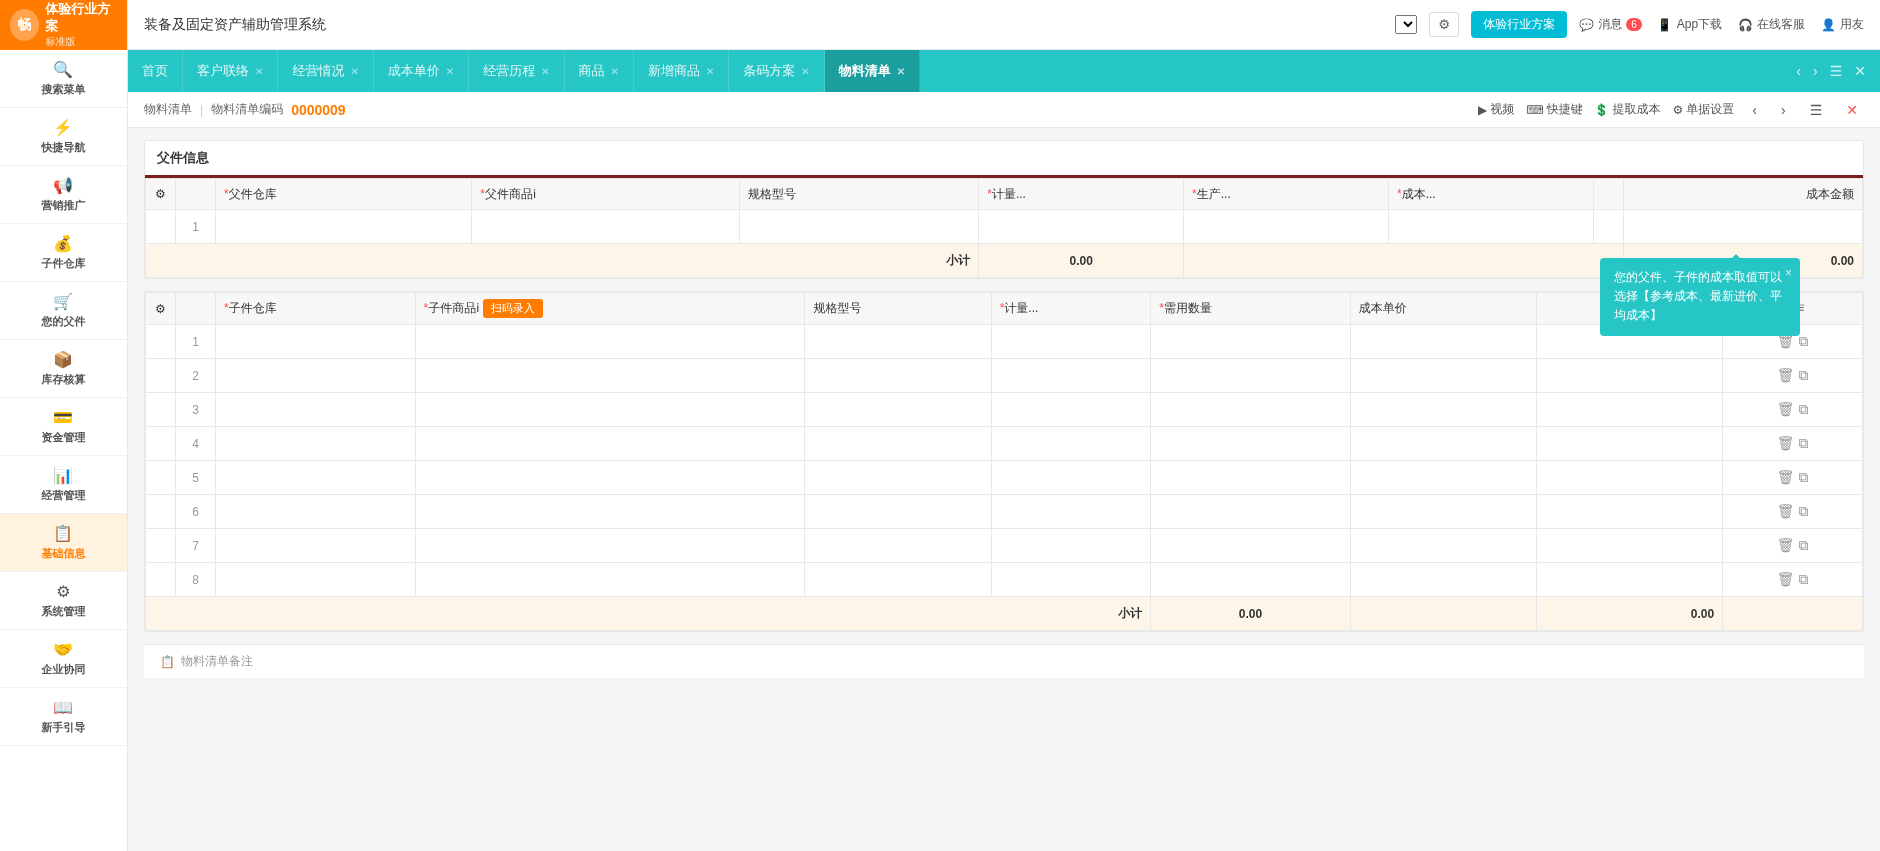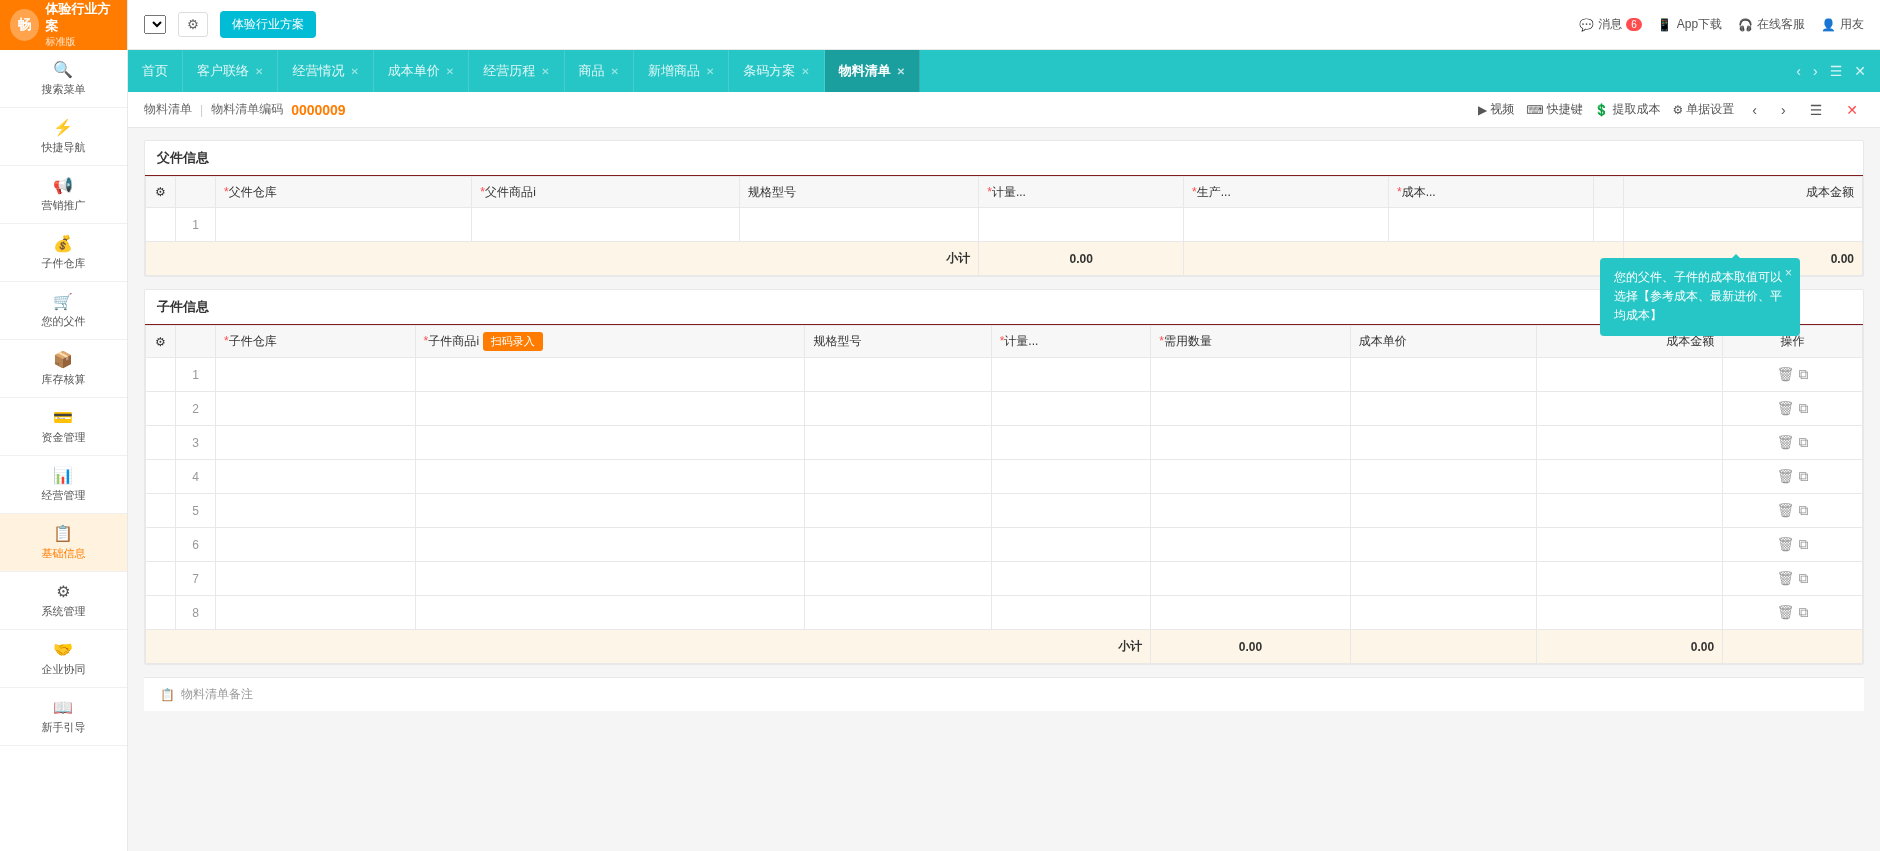"装备及固定资产辅助管理系统" span.top-header-title { html: none -> <span>装备及固定资产辅助管理系统</span> }
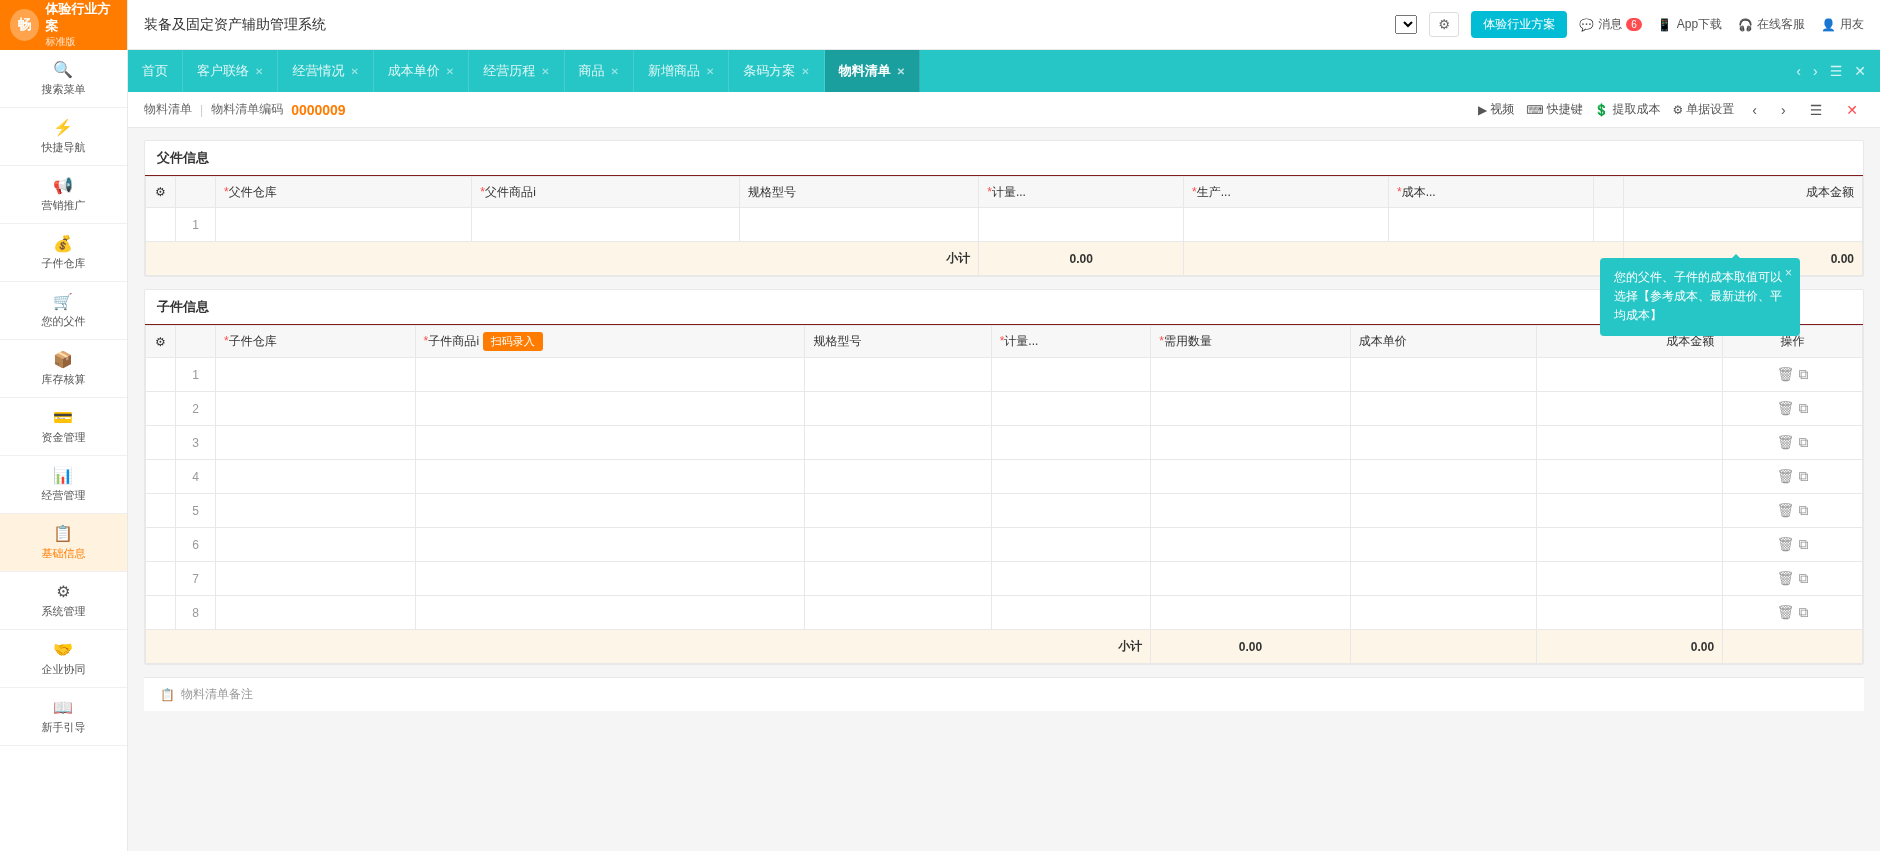"搜索菜单" .sidebar-item .si-label { font-weight: none -> bold }
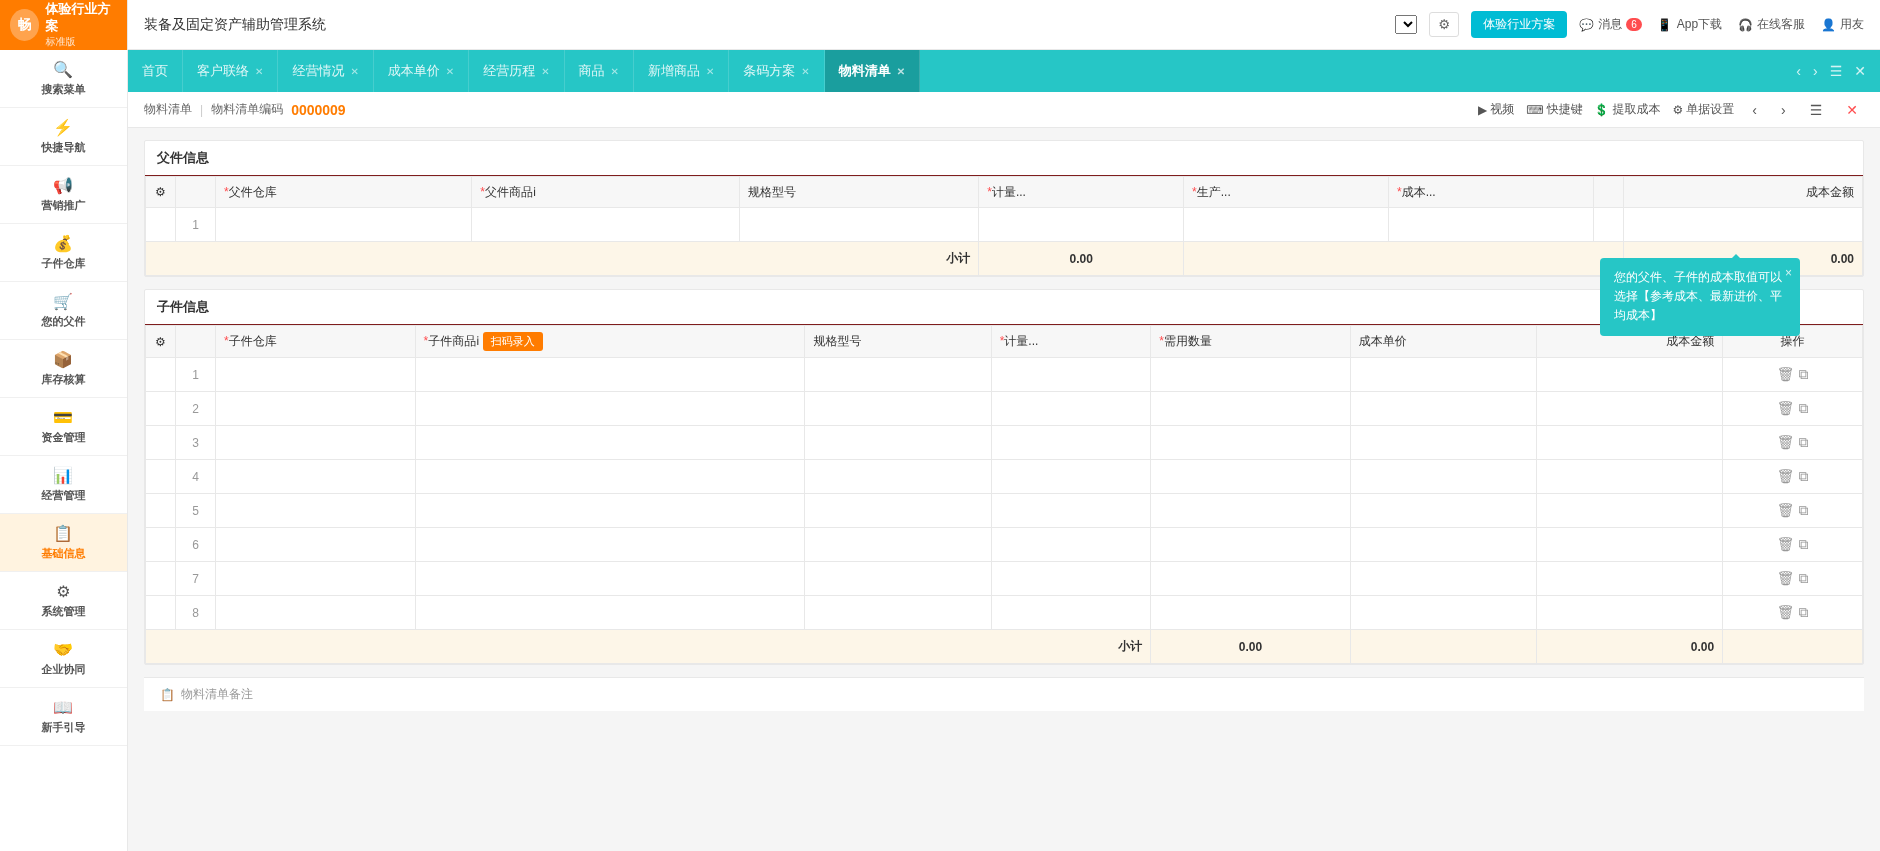"父件信息" .section-title { border-bottom: 1px solid #7f1d1d -> 3px solid #7f1d1d }
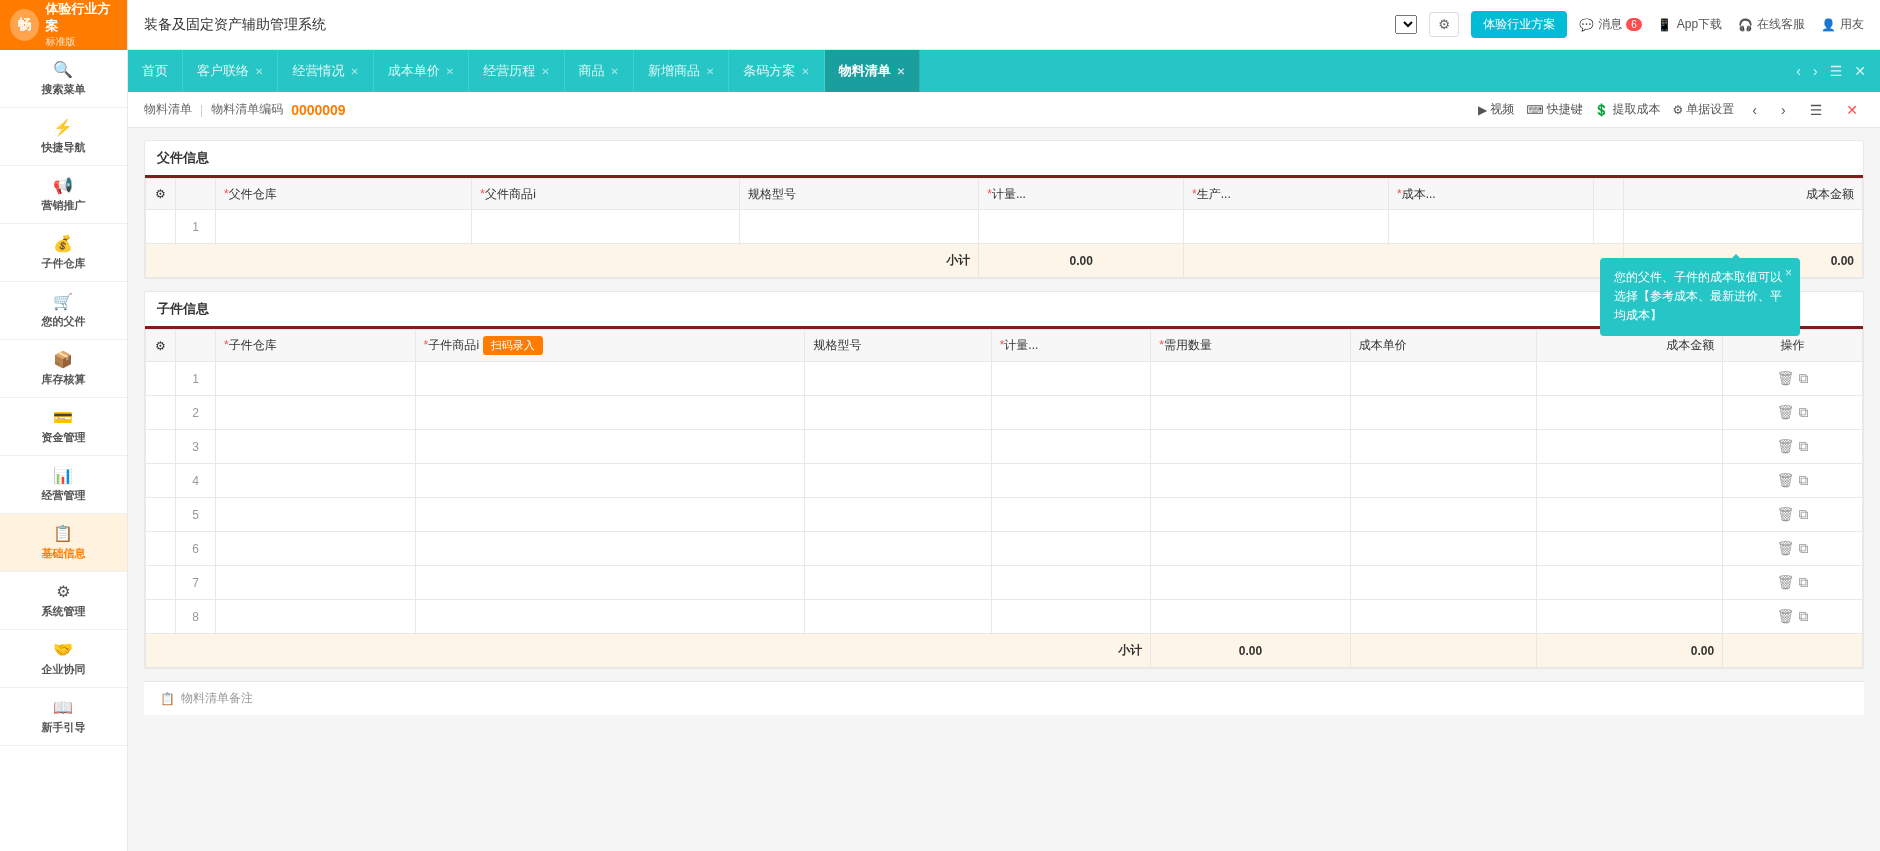"子件信息" div.section-title { html: <div>子件信息</div> -> none }
